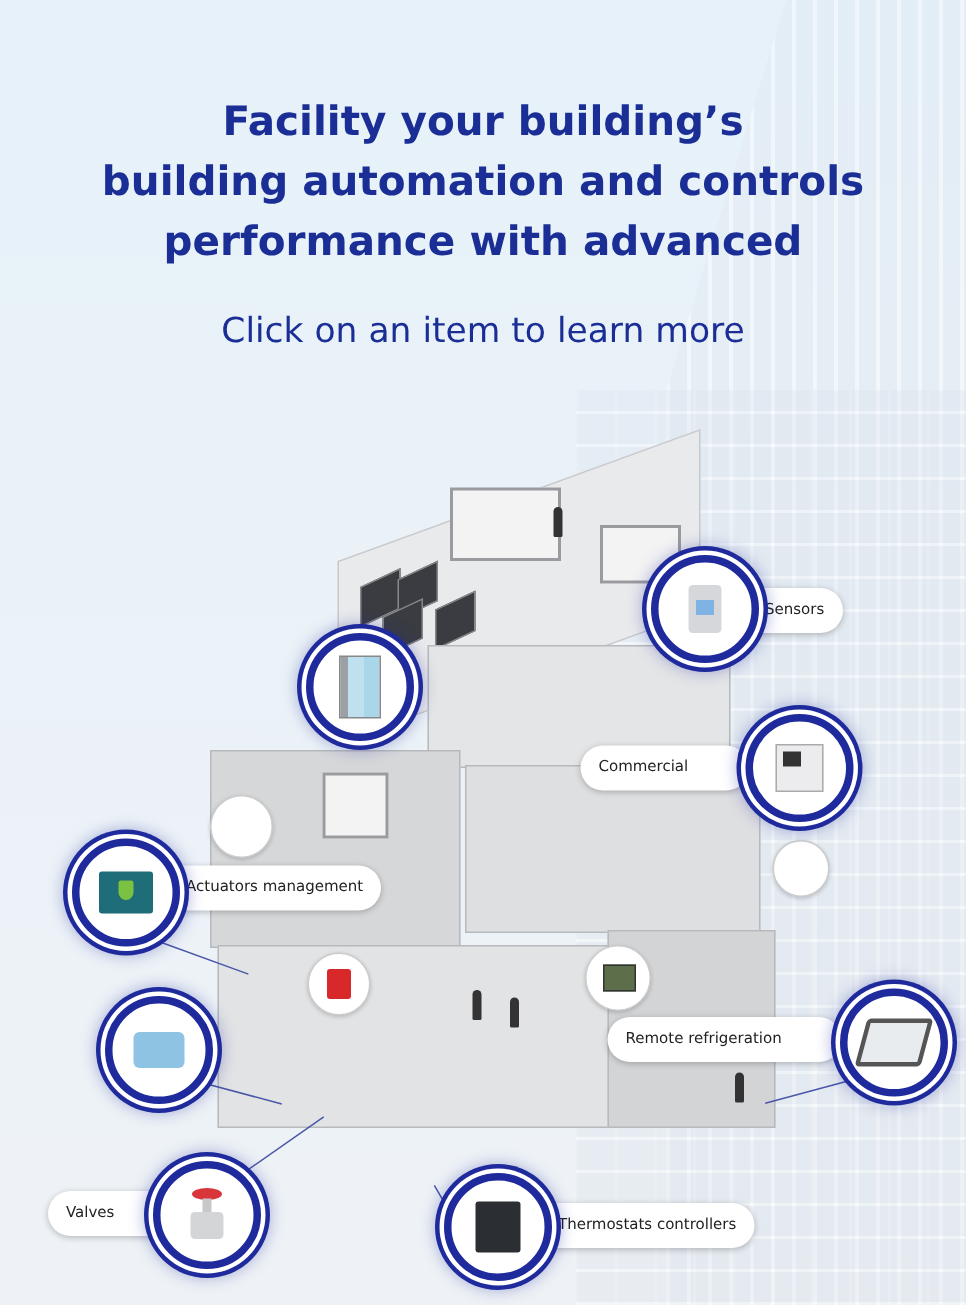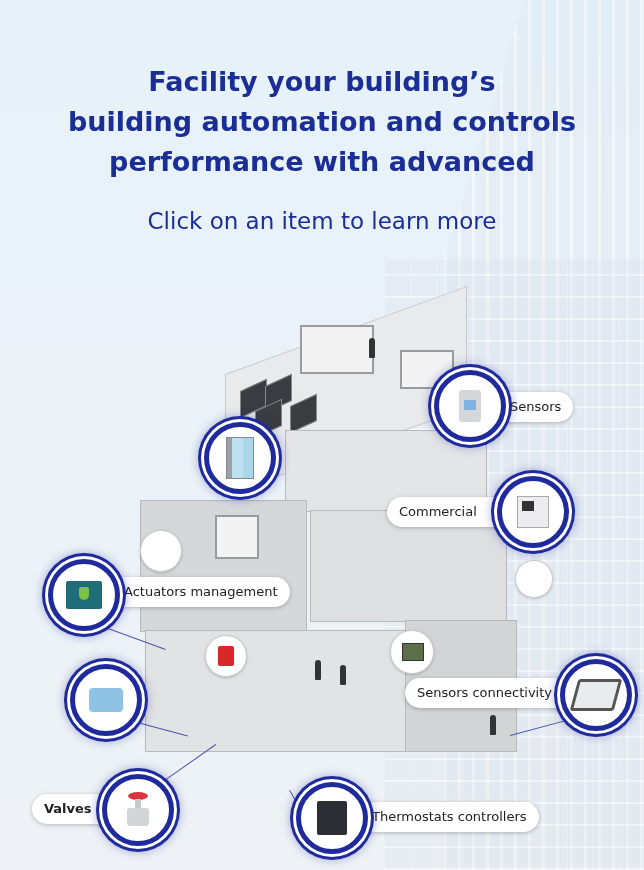"Sensors" .pill { font-size: 13px -> 10px }
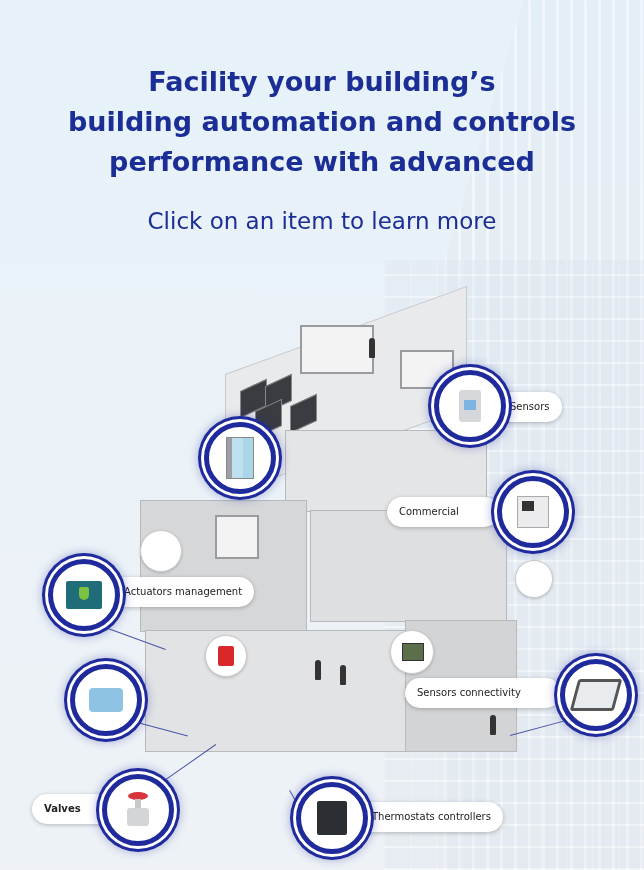"Sensors connectivity" div.pill { text: Sensors connectivity -> Remote refrigeration }
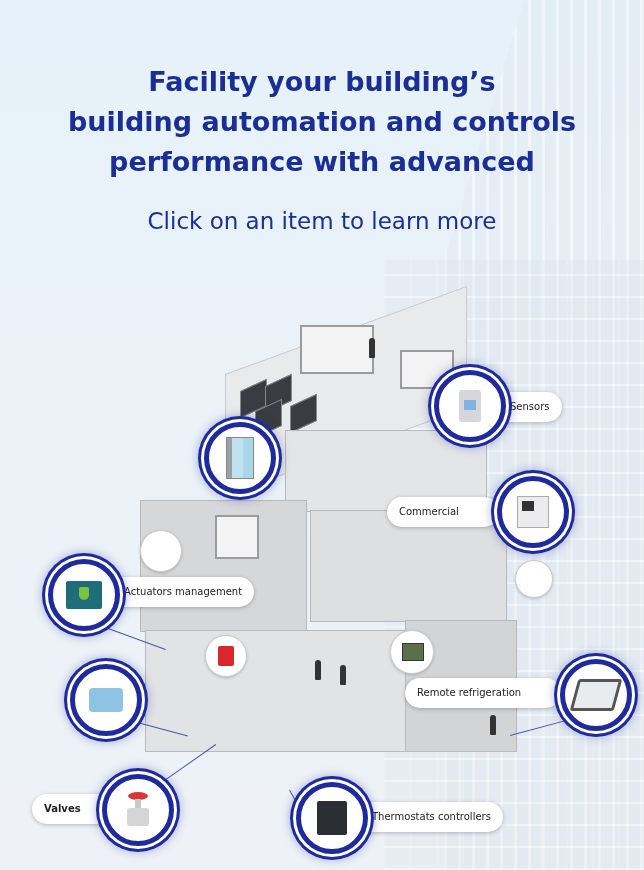"Valves" div.hotspot { font-weight: bold -> none }
